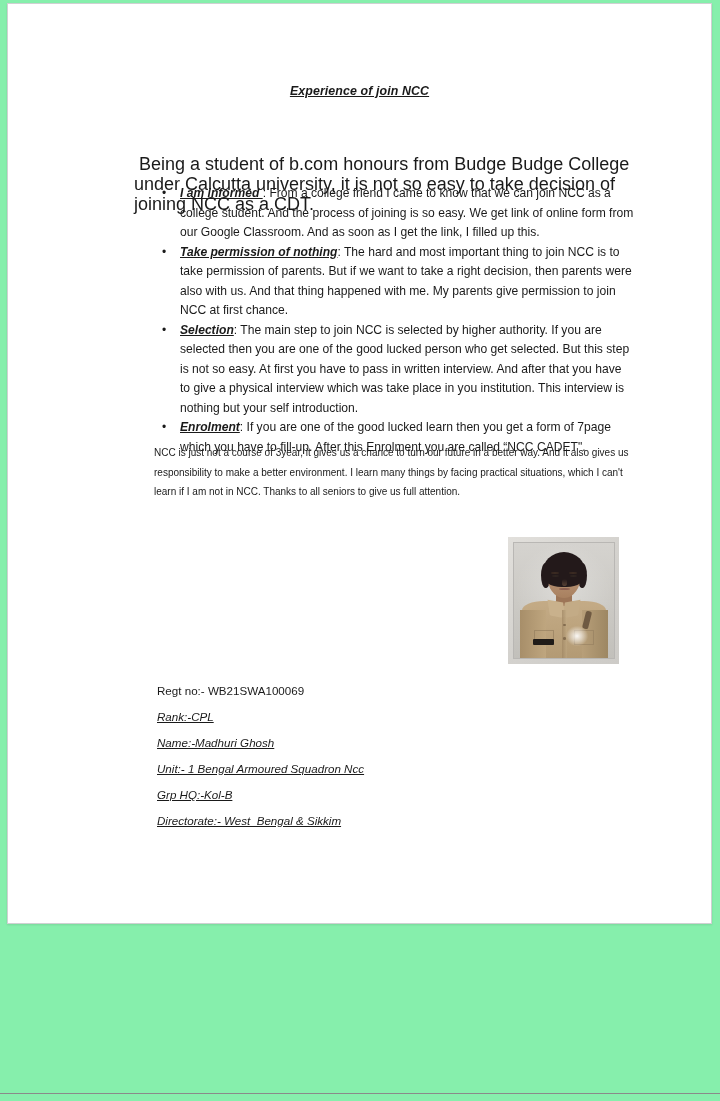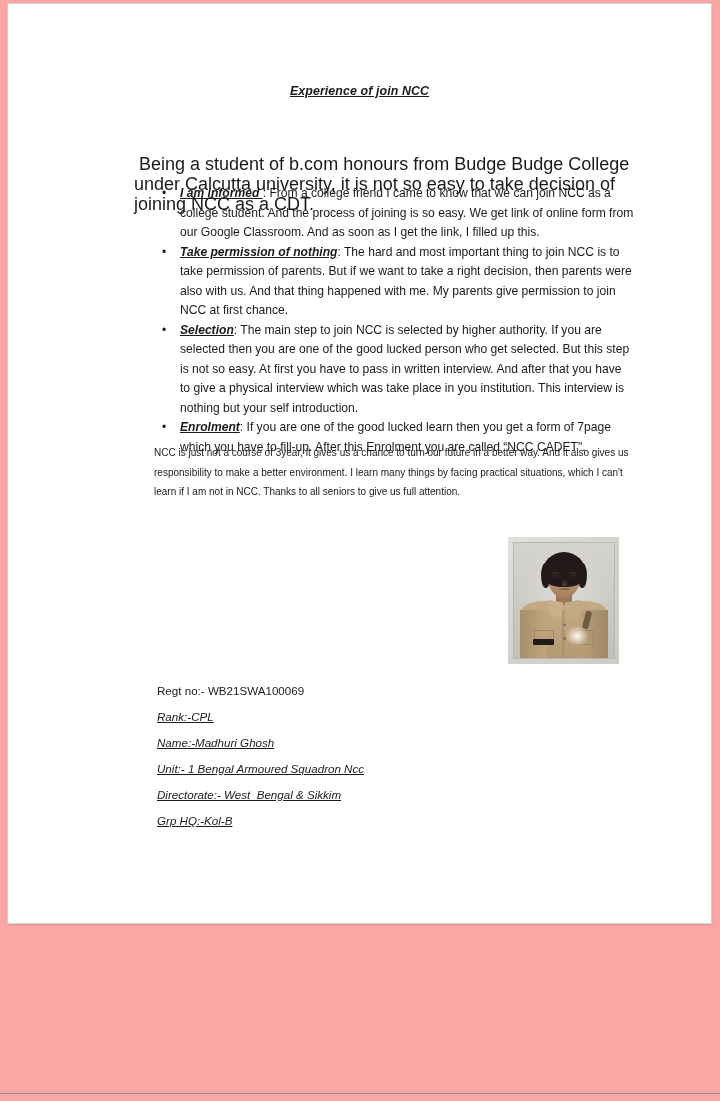"Experience of join NCC" #viewer { background: #fca5a5 -> #86efac }
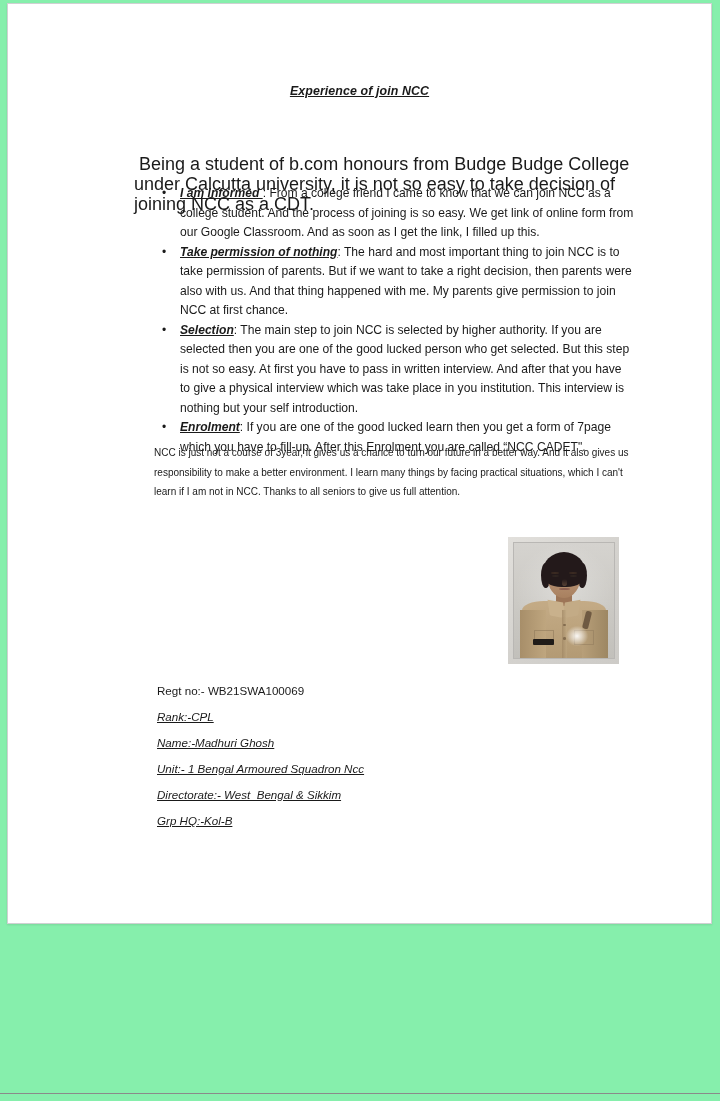"Directorate:- West Bengal & Sikkim" div.sig-line { order: before "Grp HQ:-Kol-B" -> after "Grp HQ:-Kol-B" }
